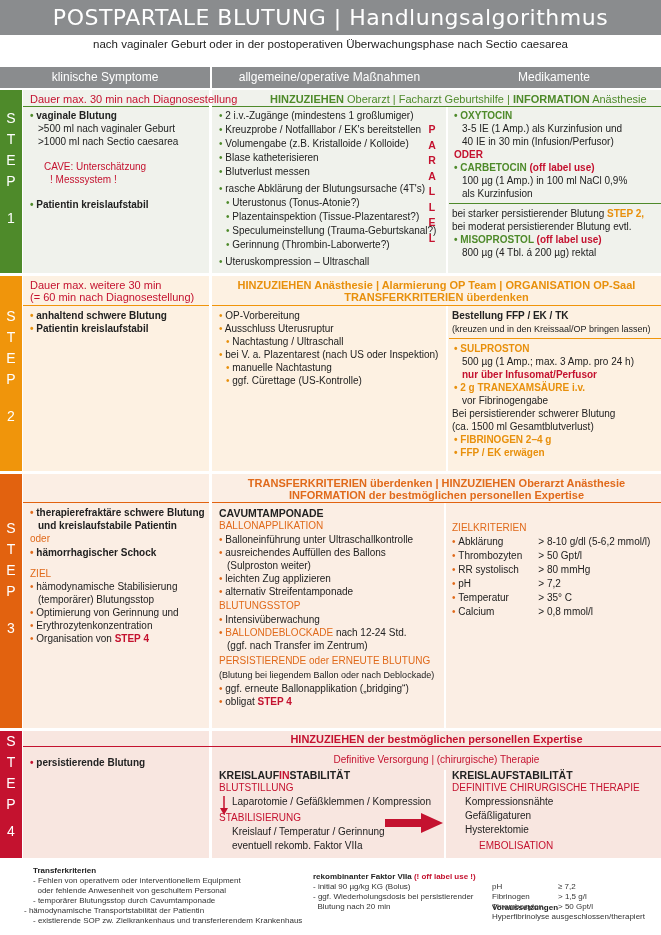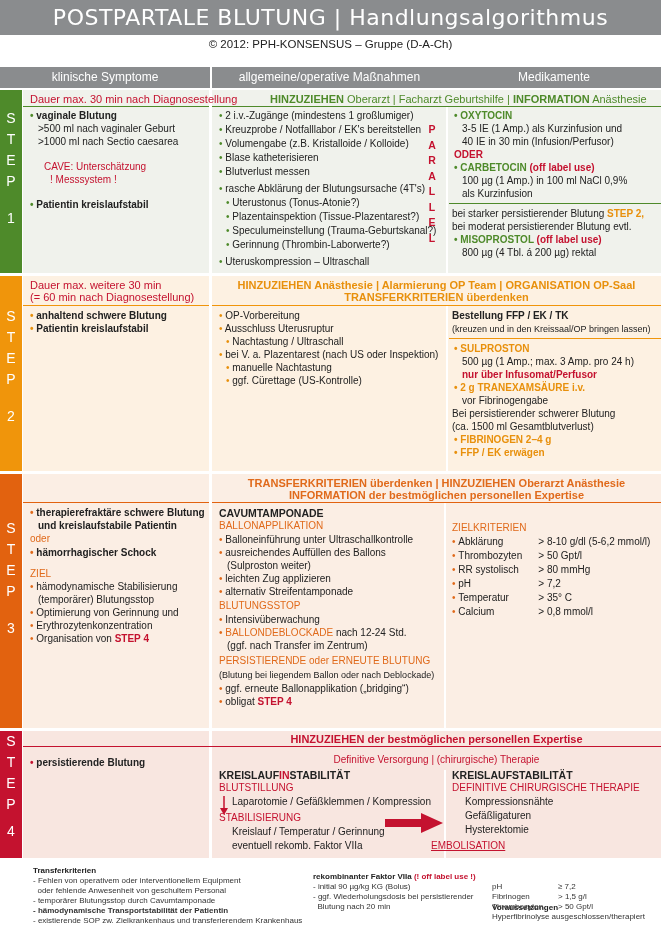"nach vaginaler Geburt oder in" div { html: none -> <div>nach vaginaler Geburt oder in der postoperativen Überwachungsphase nach Sectio caesarea</div> }
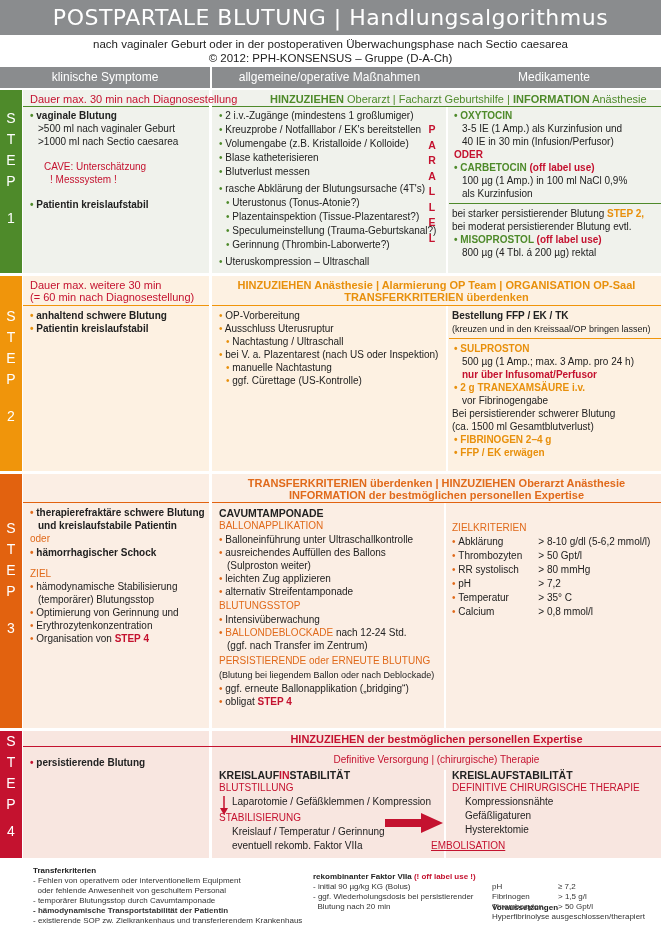"© 2012: PPH-KONSENSUS – Gruppe" div { html: <div>© 2012: PPH-KONSENSUS – Gruppe (D-A-Ch)</div> -> none }
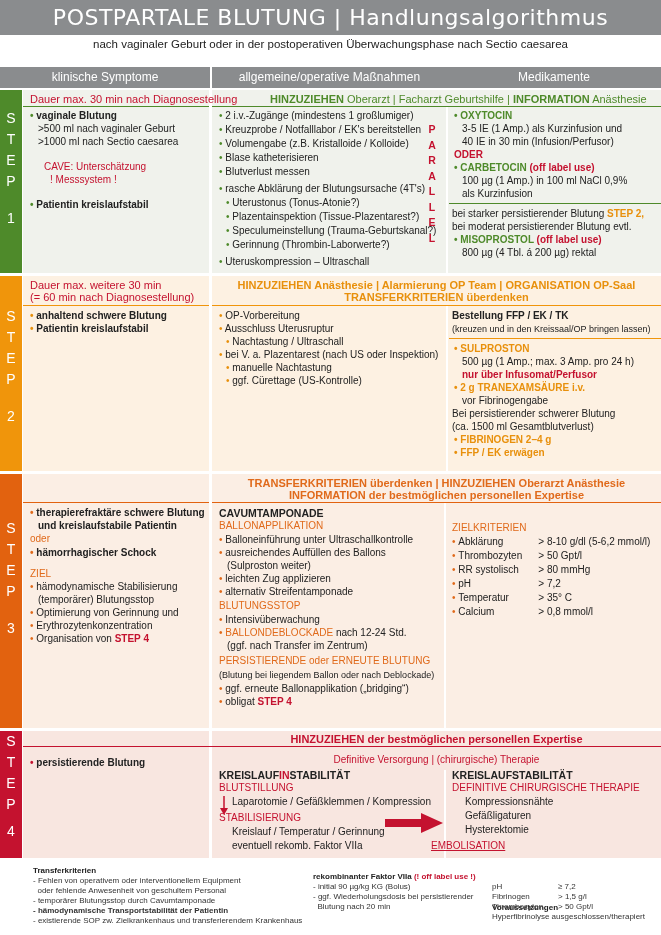"EMBOLISATION" div.txt { left: 431px -> 479px; text-decoration: underline -> none }
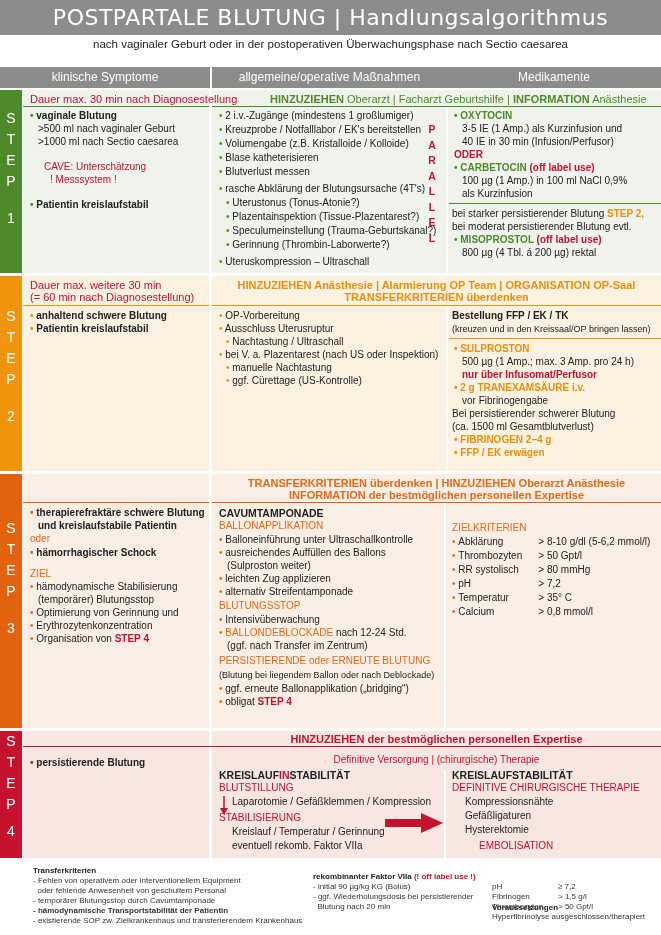"- hämodynamische Transportstabilität der" div.foot { font-weight: bold -> none; left: 33px -> 24px }
